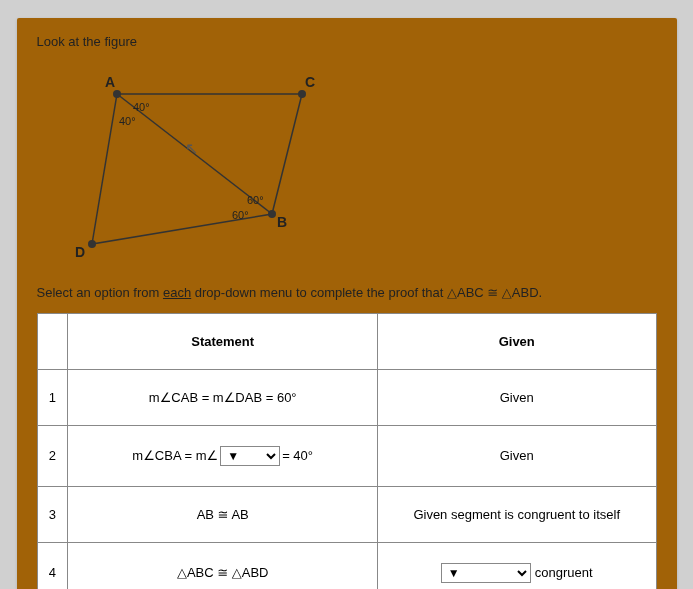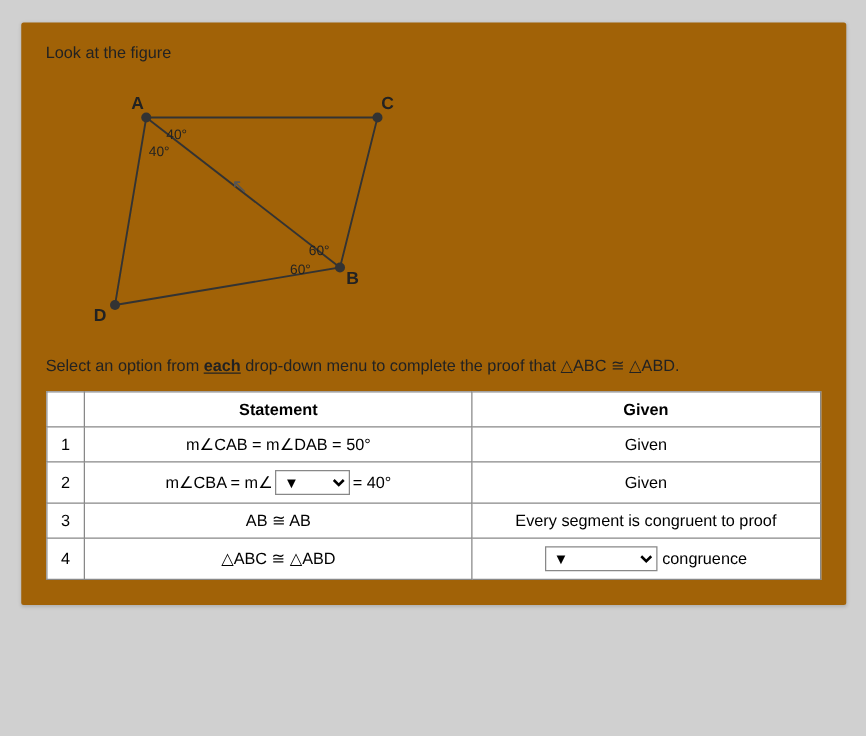"each" .select-instruction strong { font-weight: bold -> normal }
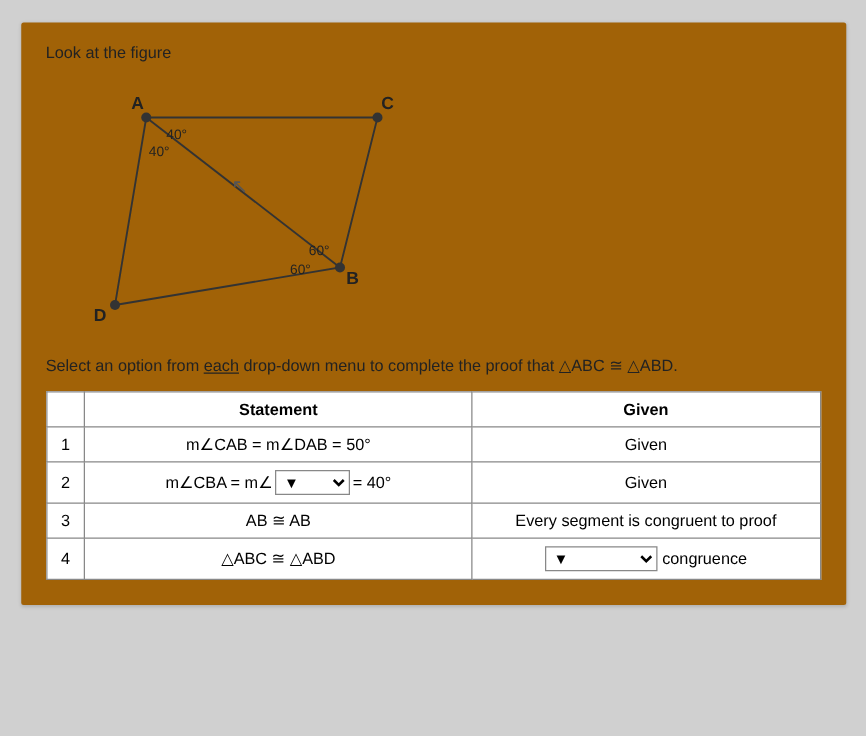"Statement" .proof-table th, .proof-table td { padding: 6px 10px -> 20px 10px }
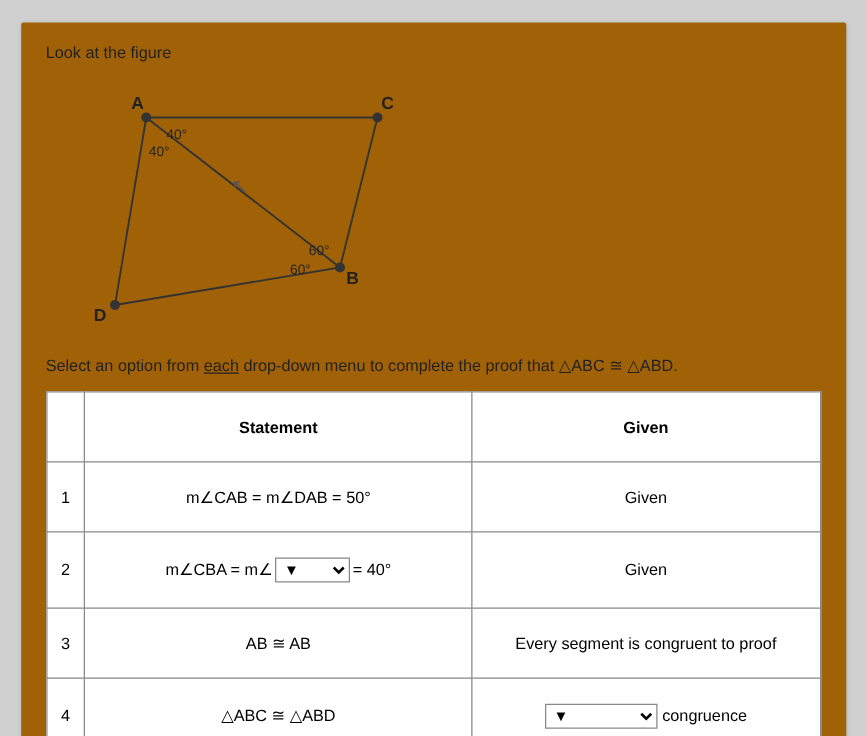"m∠CAB = m∠DAB = 50°" span { text: 50 -> 60 }
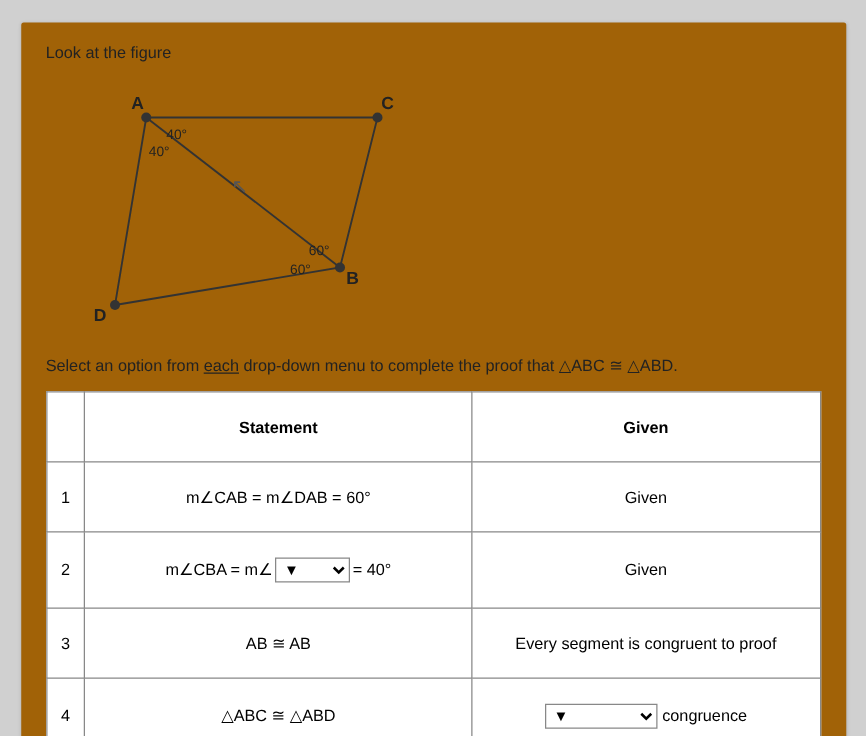"Every segment is congruent to" span { text: Every segment is congruent to proof -> Given segment is congruent to itself }
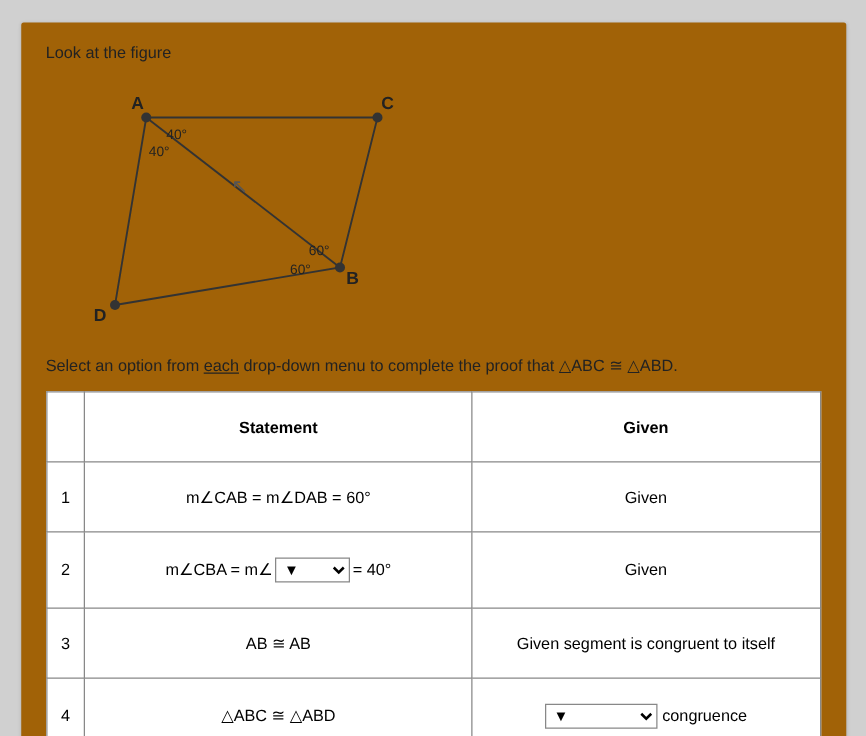"congruence" span { text: congruence -> congruent }
